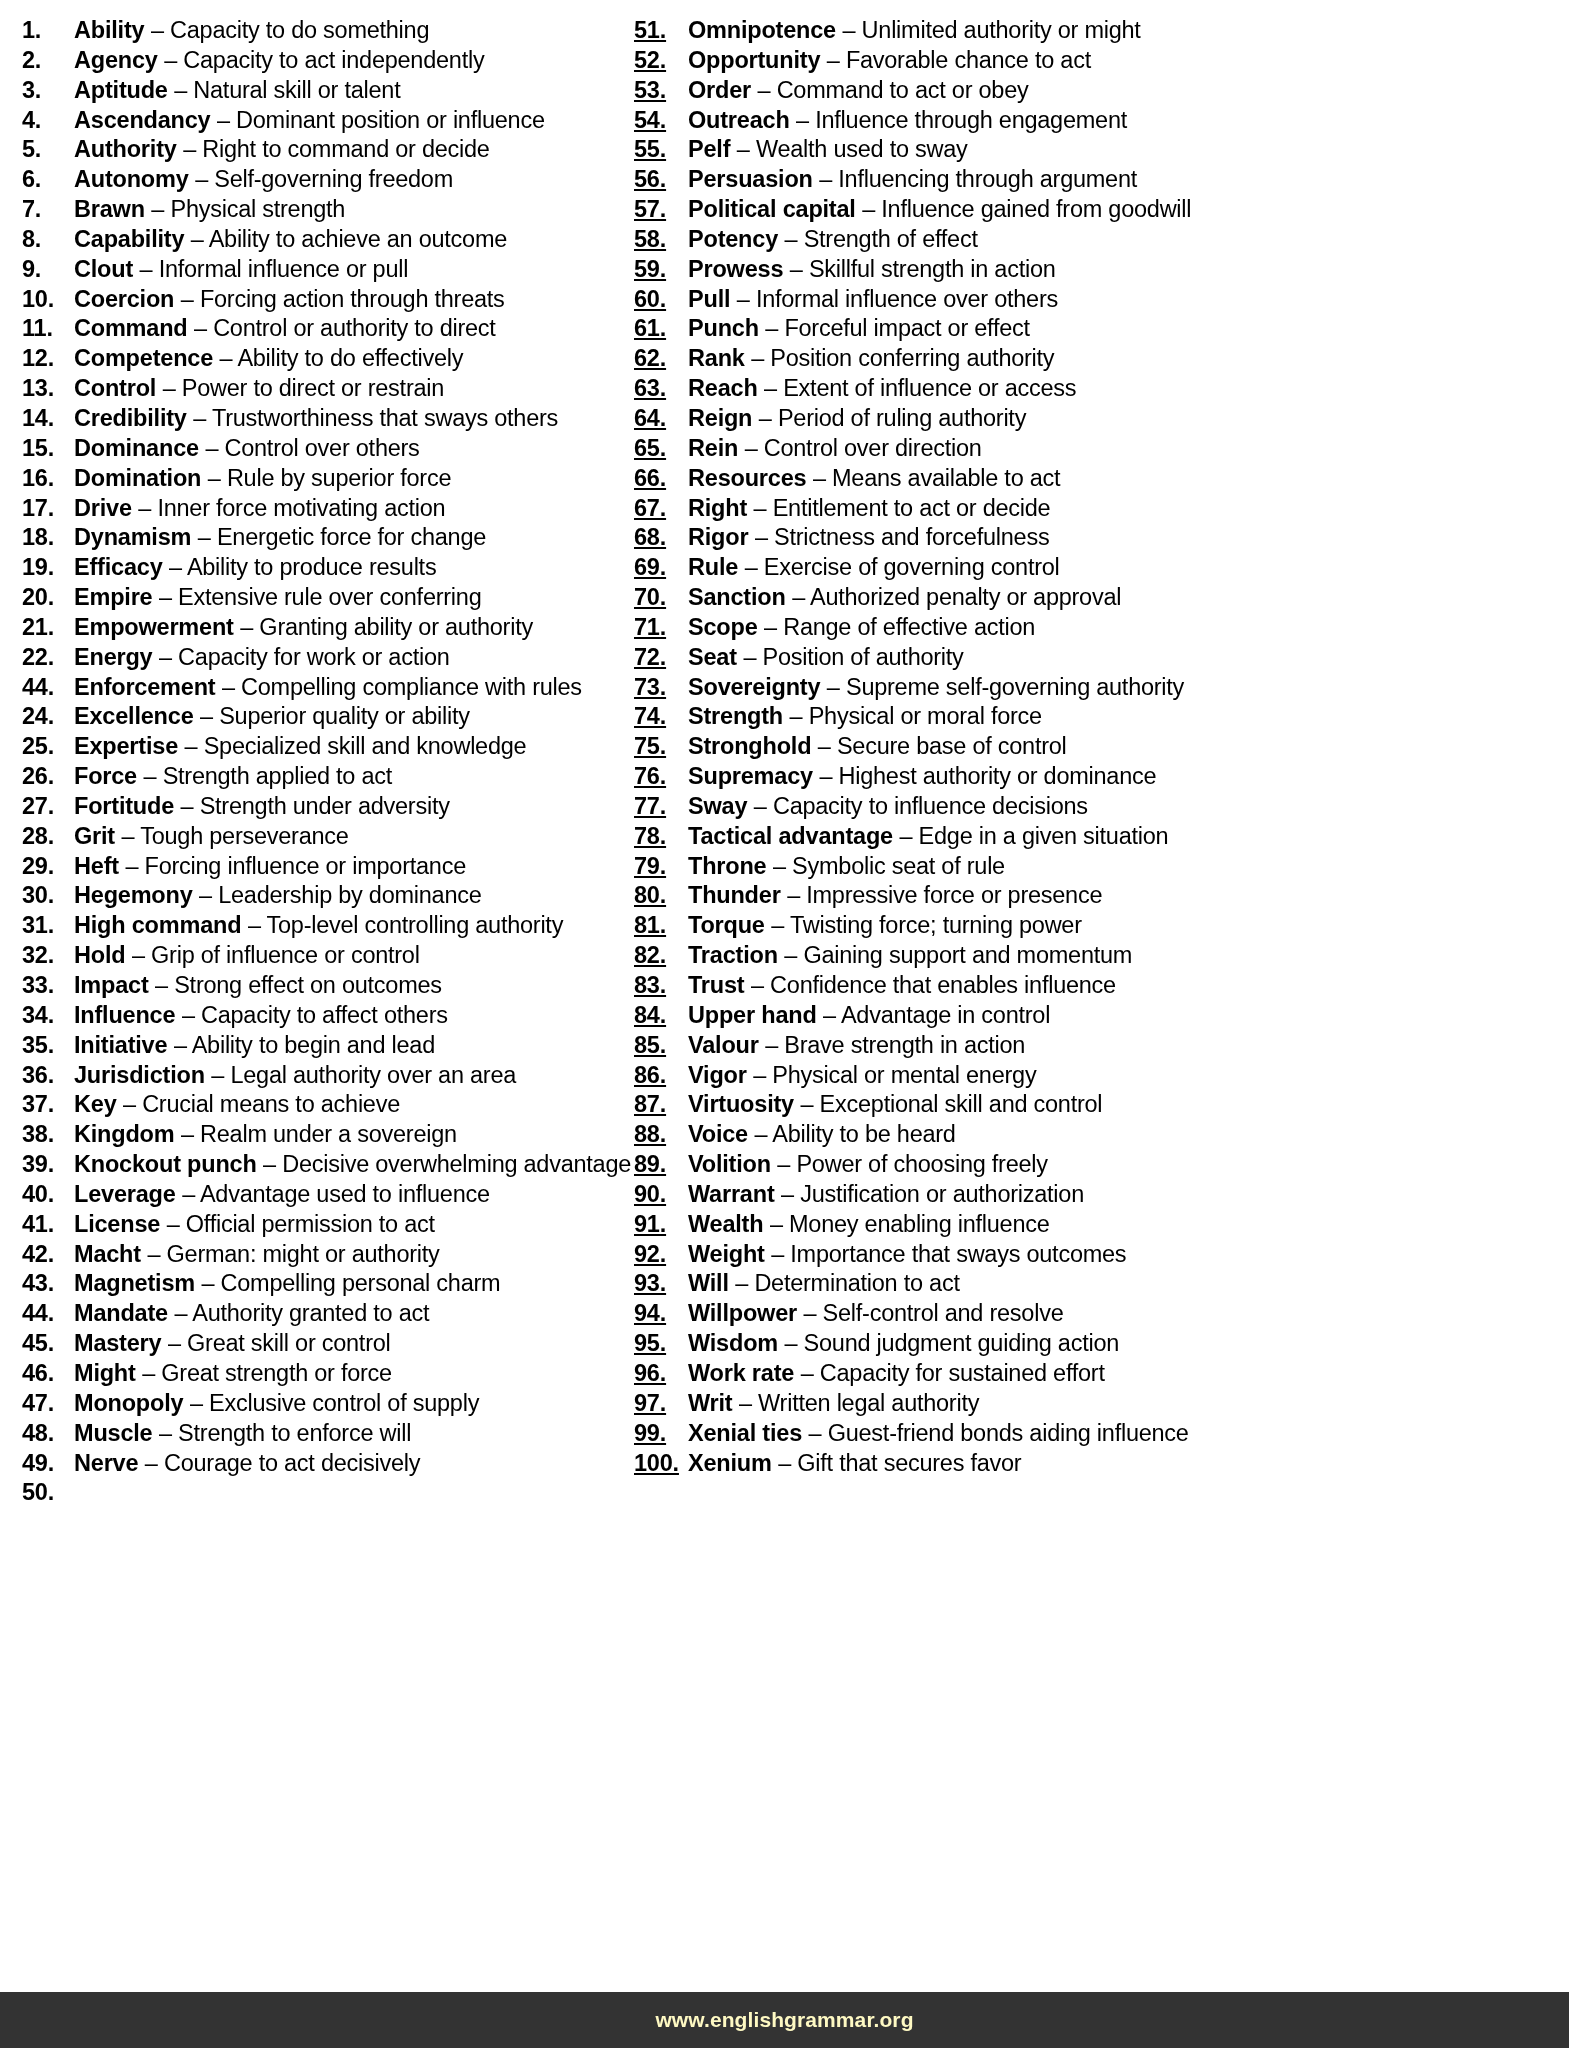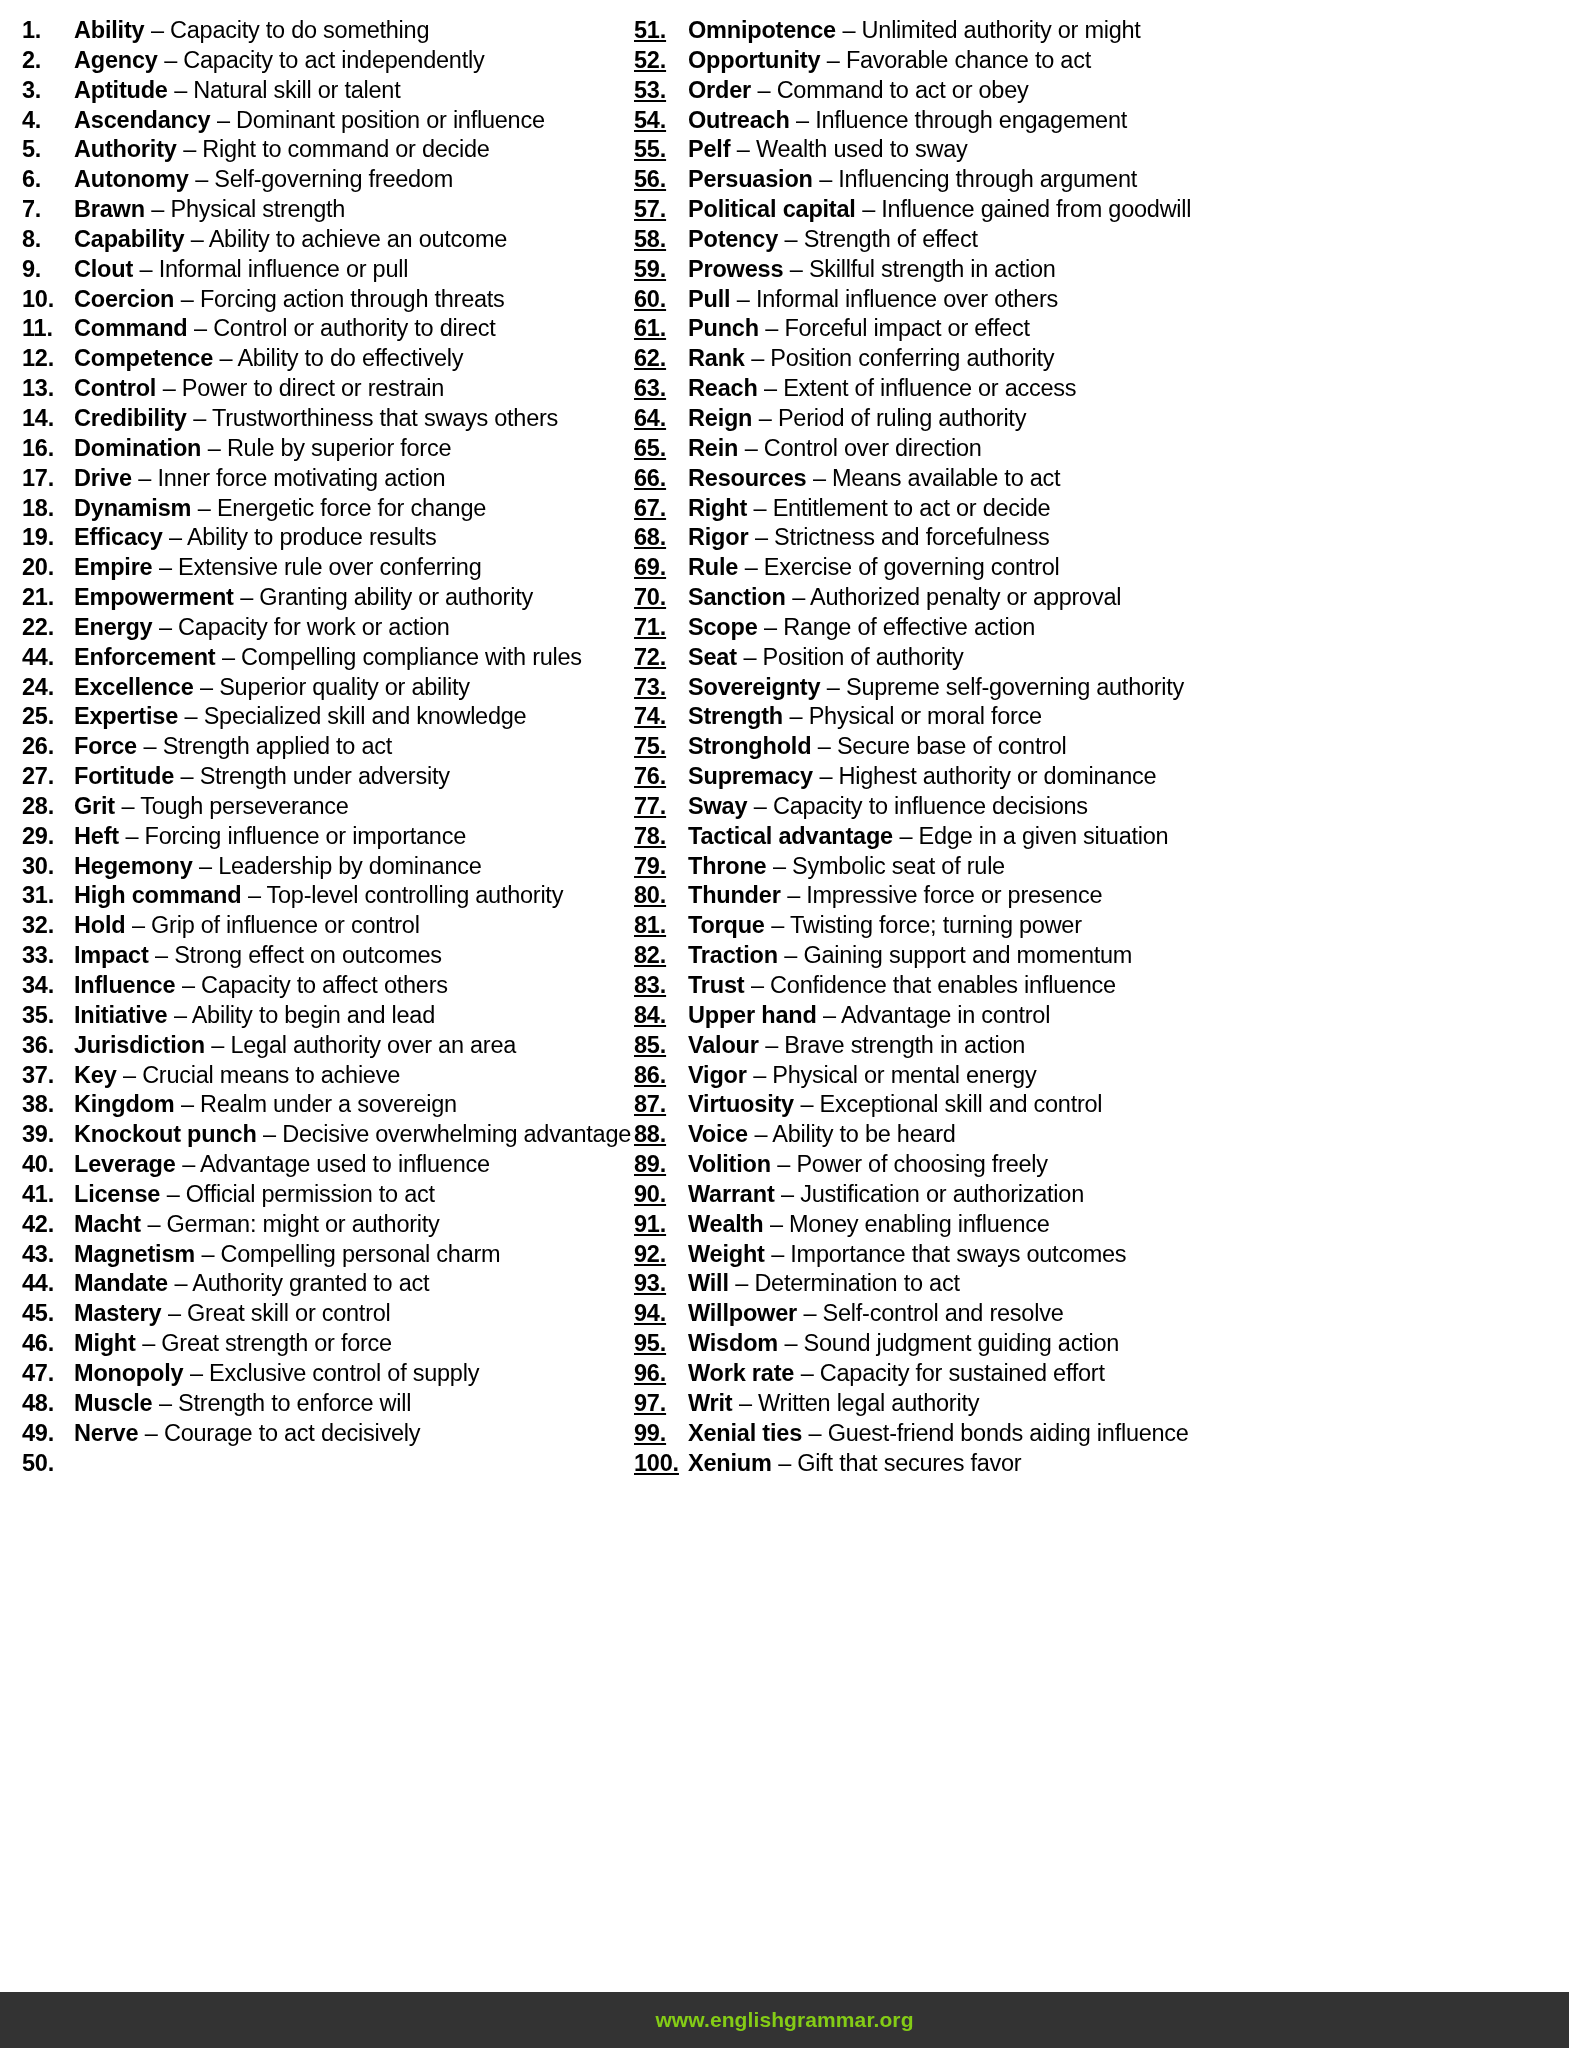"15." div.entry { html: none -> <div> <span>15.</span> <span><span>Dominance</span> <span>– Control over others</span></span> </div> }
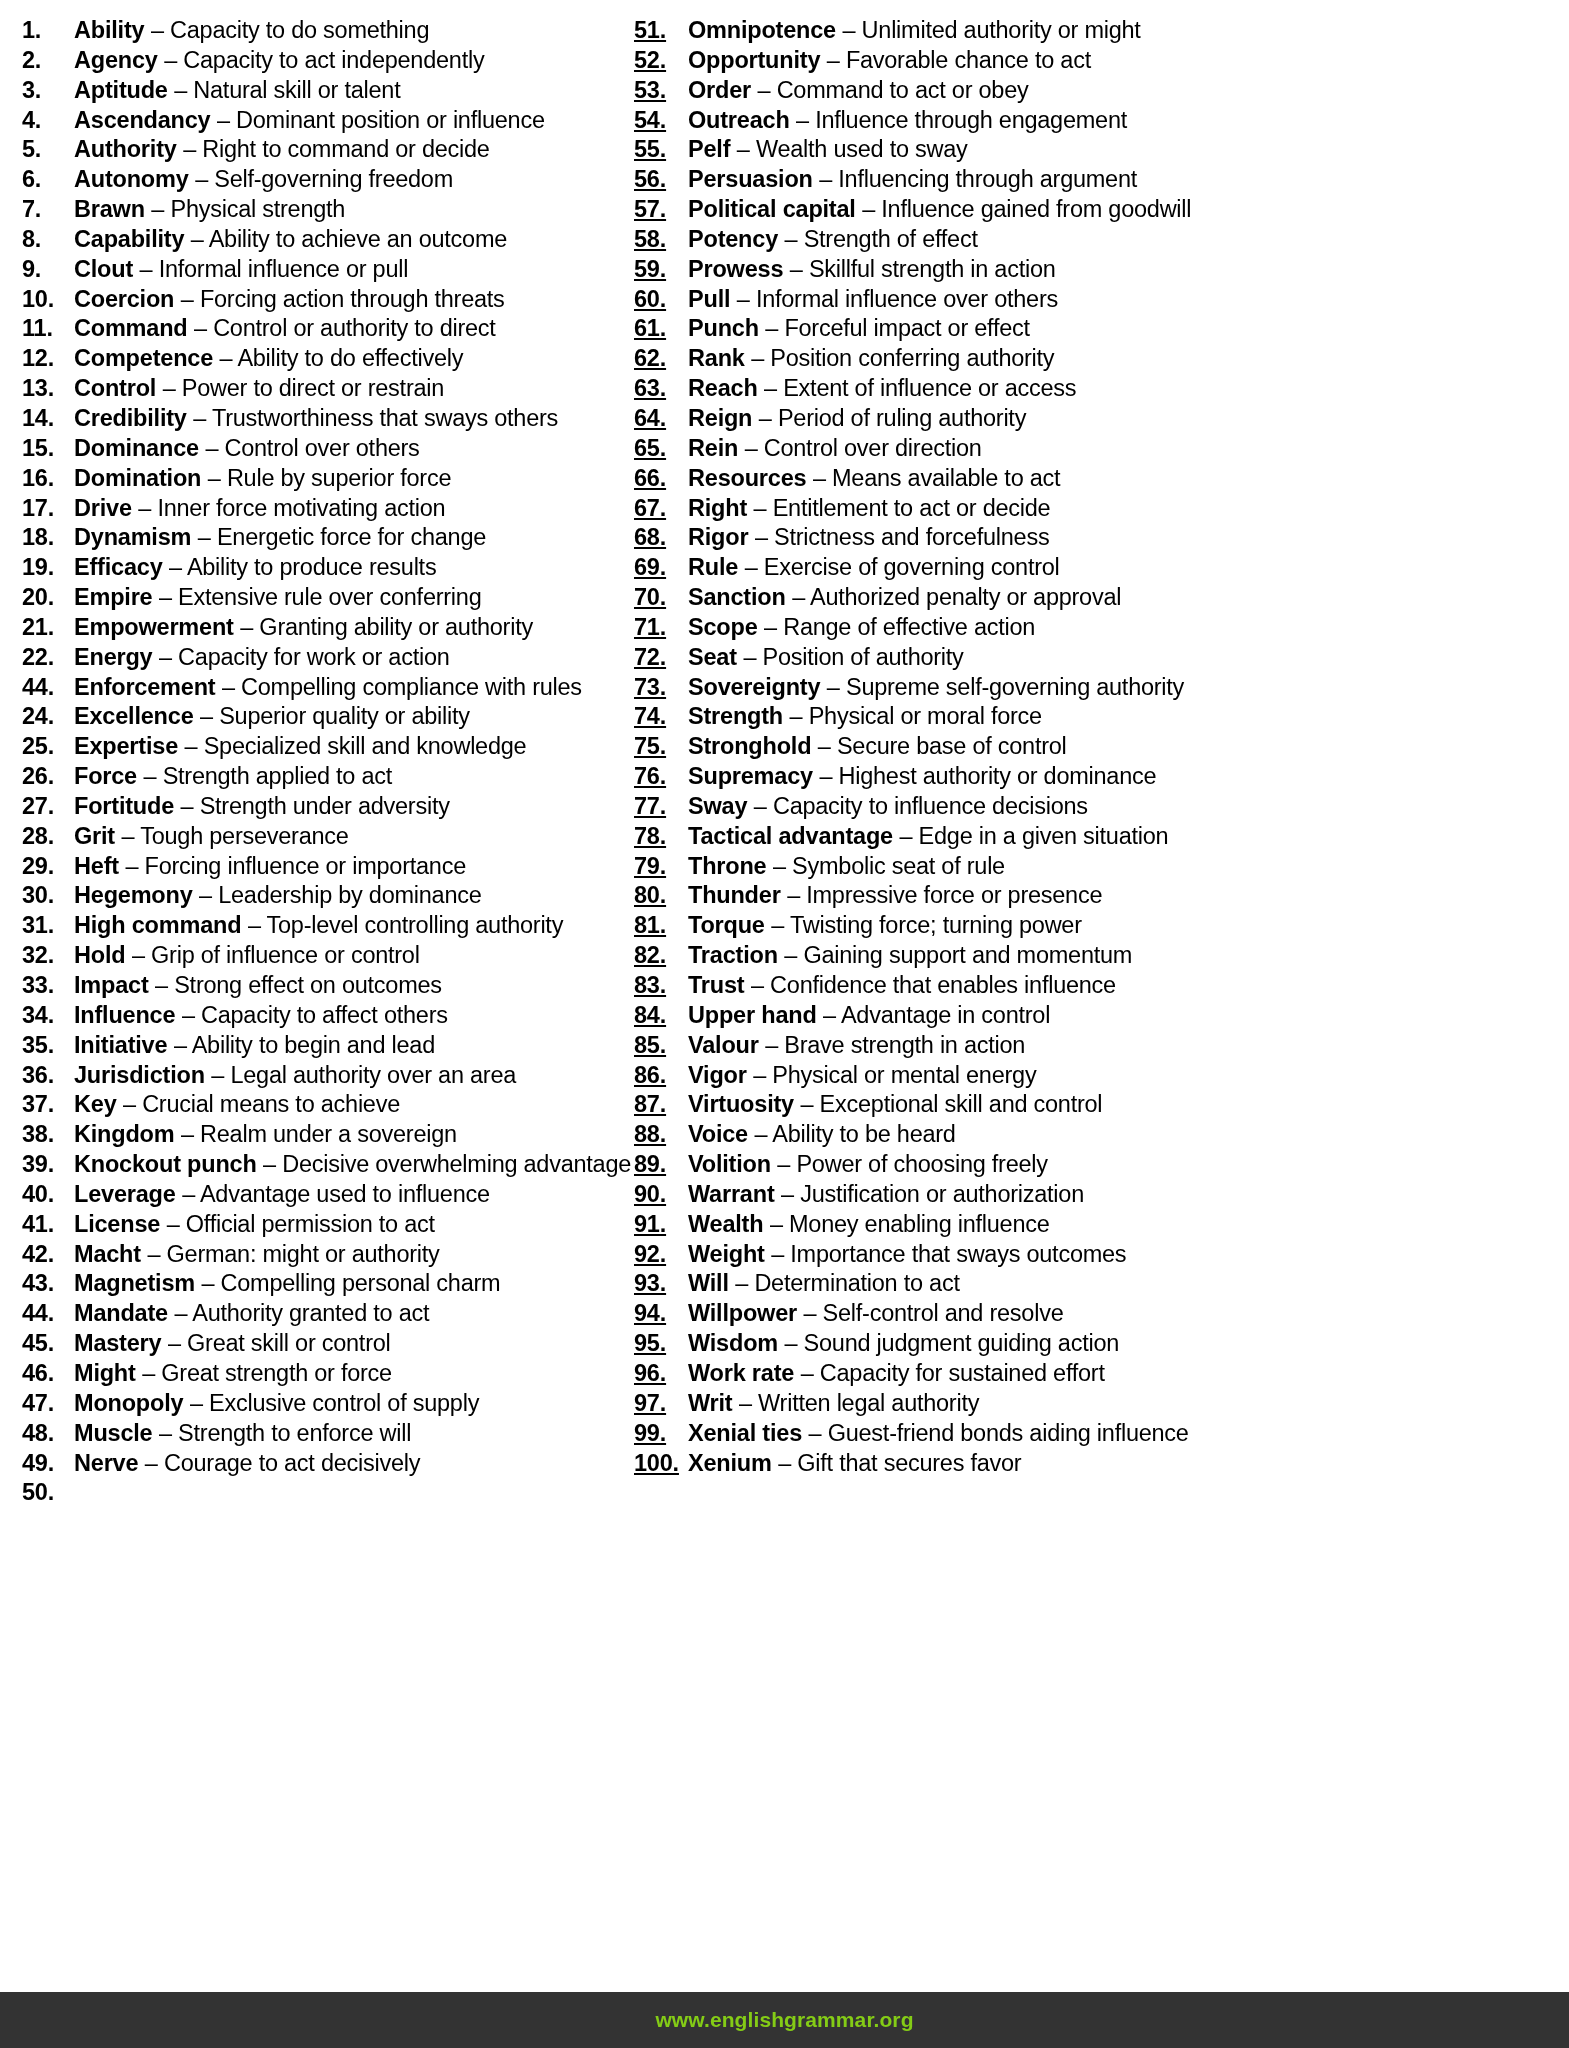"www.englishgrammar.org" .footer-text { color: #84cc16 -> #fef9c3 }
